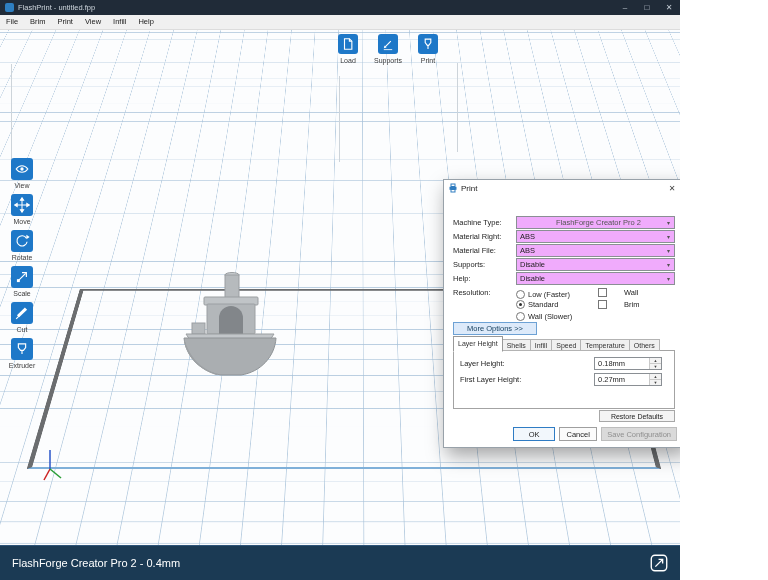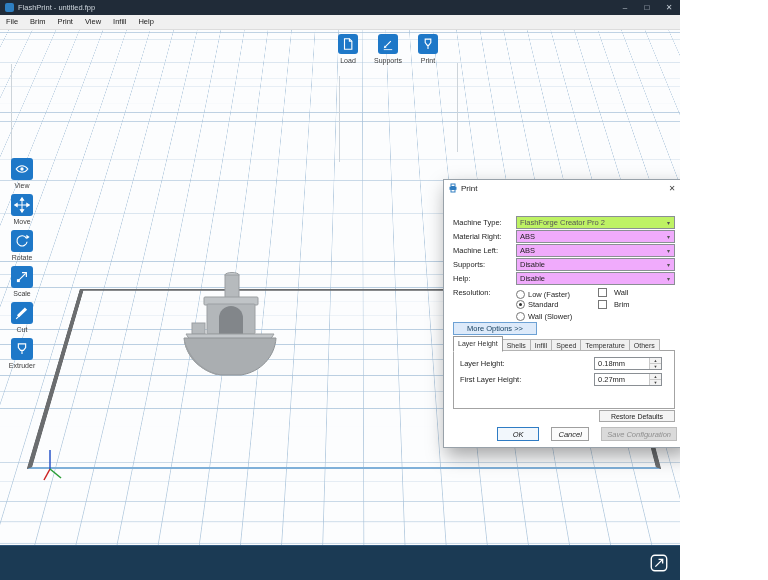"FlashForge Creator Pro 2" .combo.disabled { background: #bef264 -> #f0abfc; padding-left: none -> 36px }
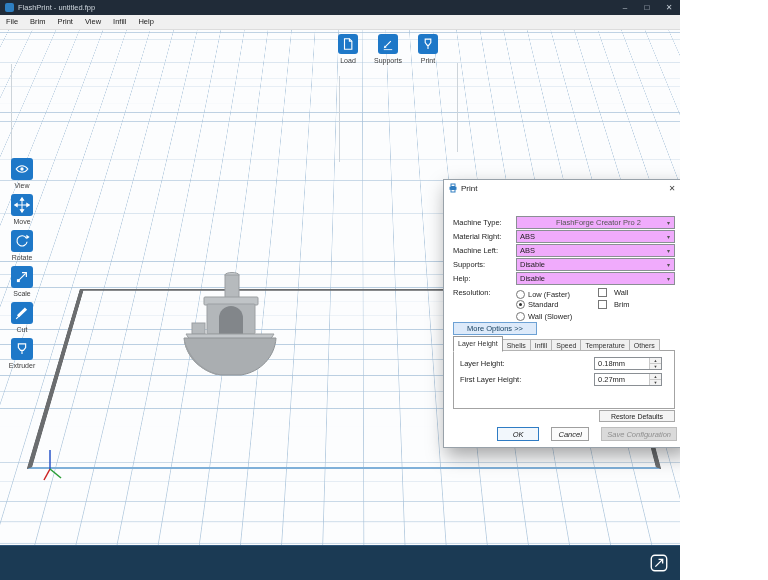"Machine Left:" span.lbl { text: Machine Left -> Material File }
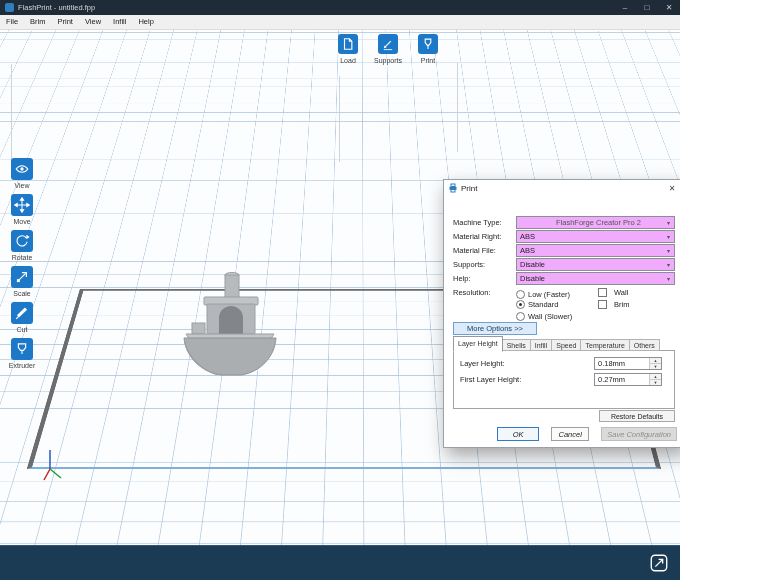"Wall" .wrow { gap: 7px -> 17px }
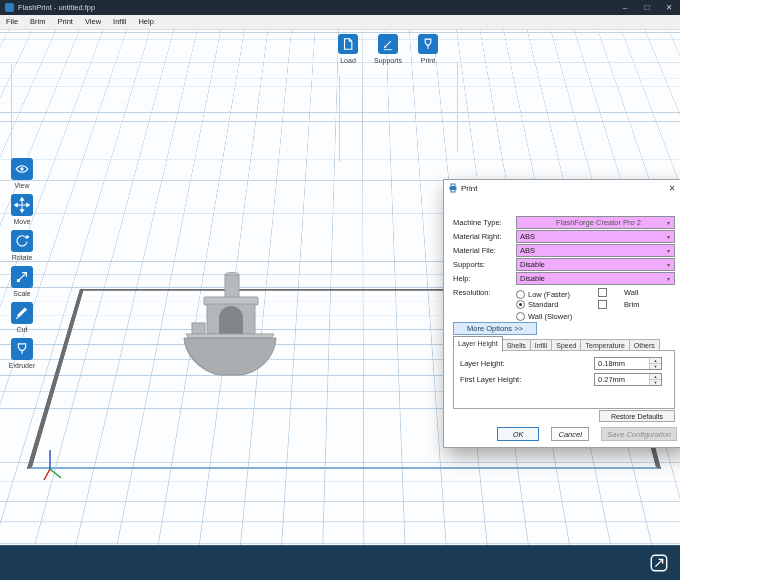"OK" .btnrow { font-style: italic -> none; gap: 12px -> 4px }
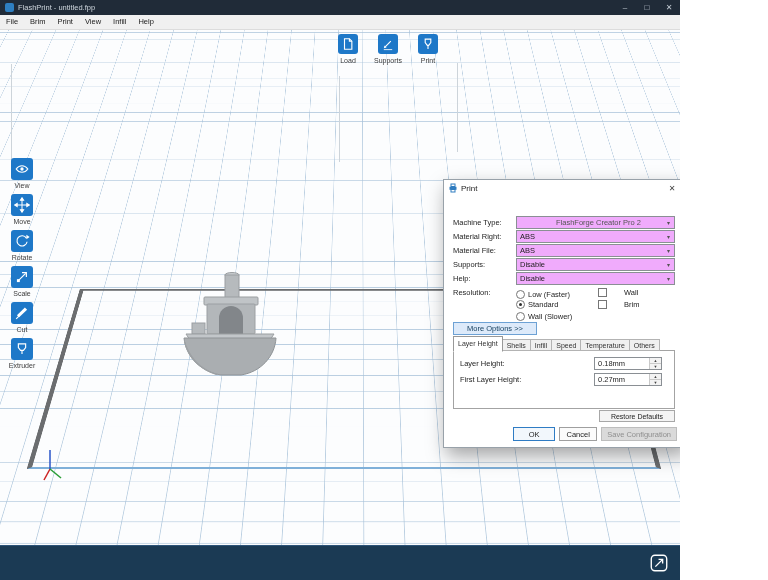"FlashForge Creator Pro 2 -" span.sb-text { html: none -> <span>FlashForge Creator Pro 2 - 0.4mm</span> }
